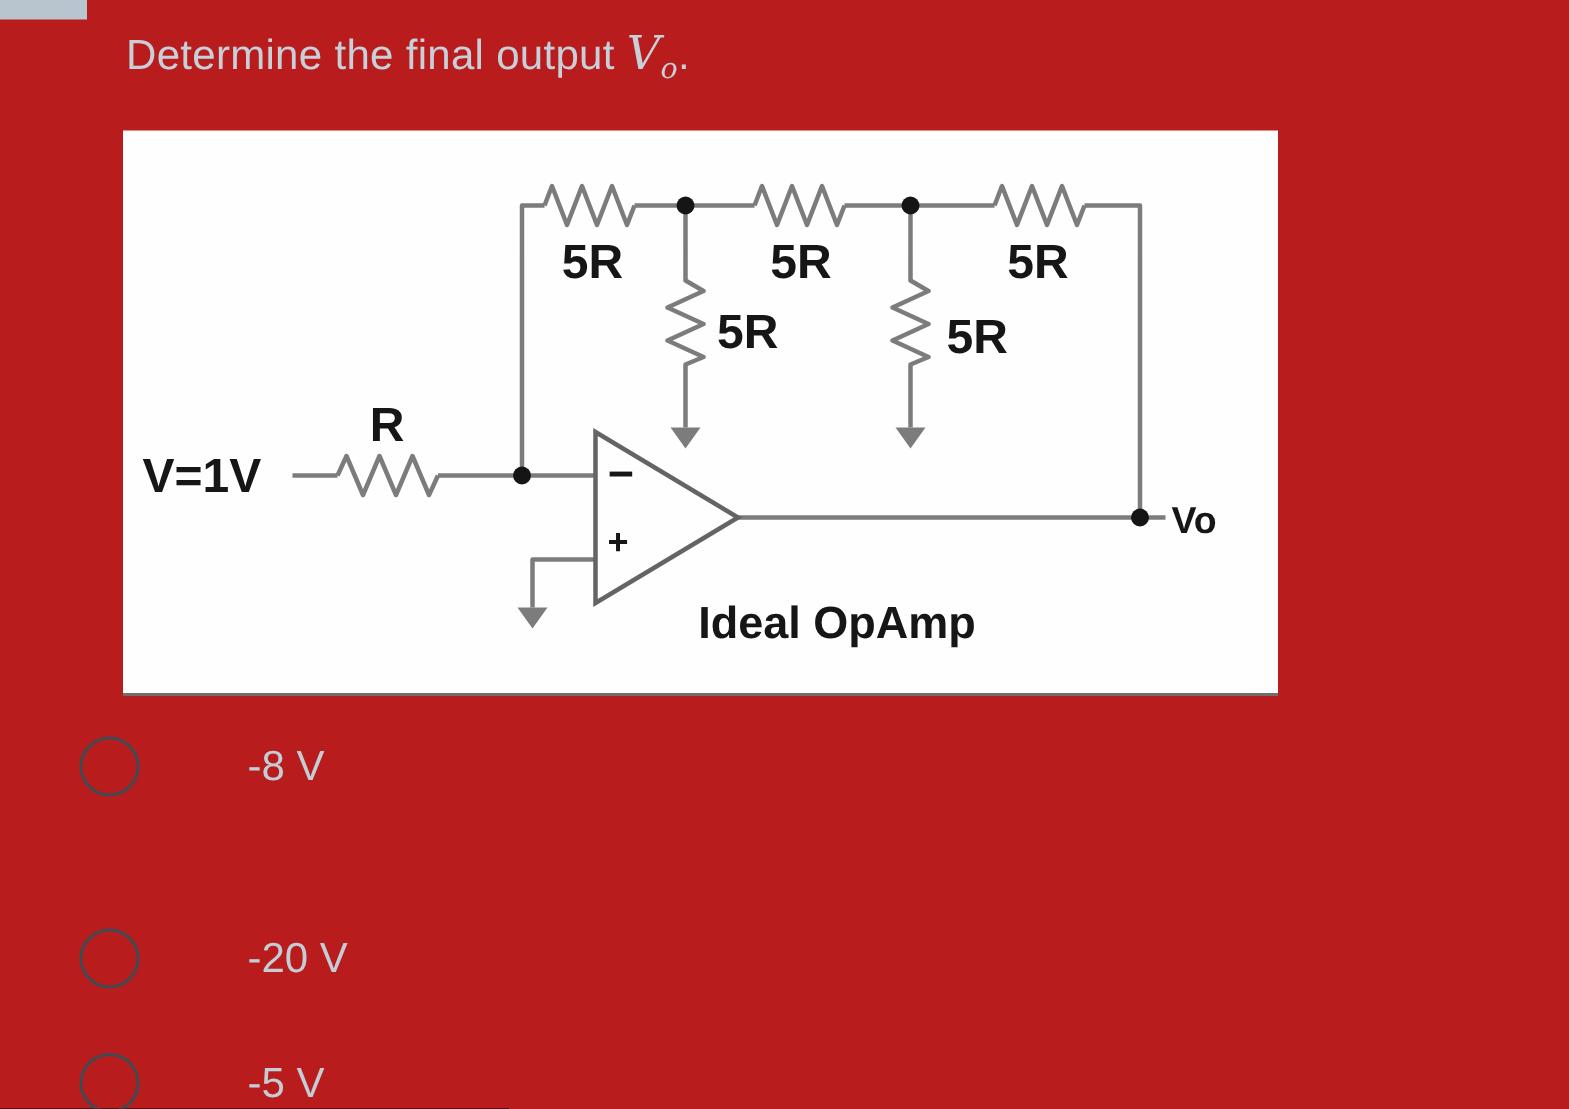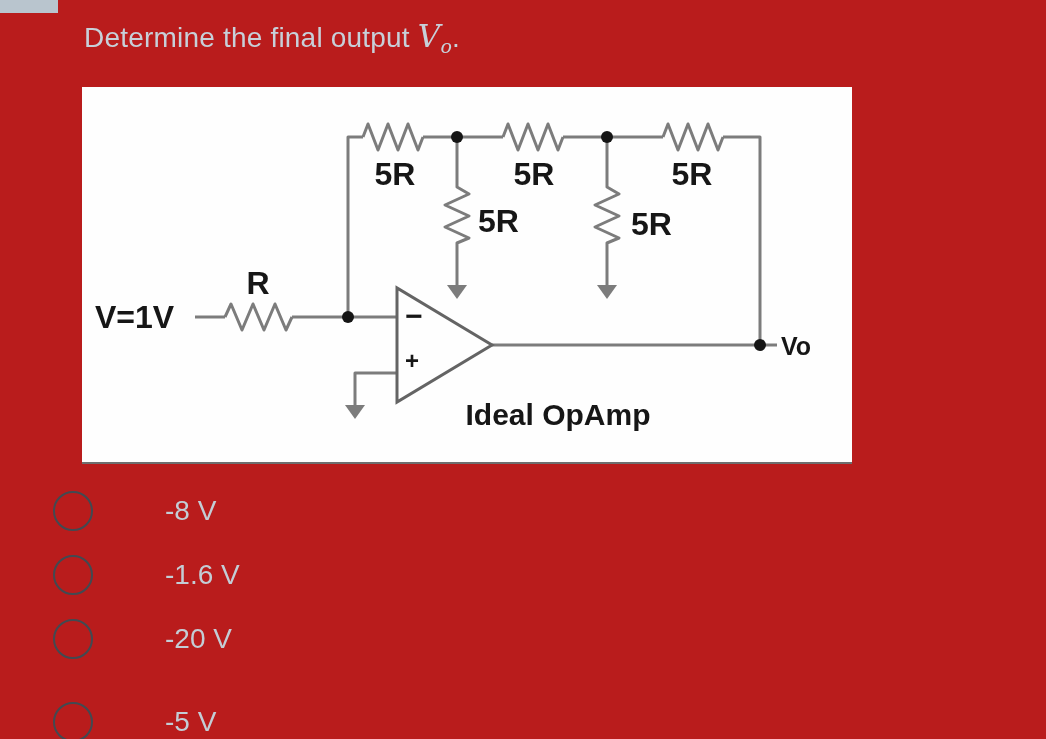"-1.6 V" div.option { html: <div> <span></span> <span>-1.6 V</span> </div> -> none }
